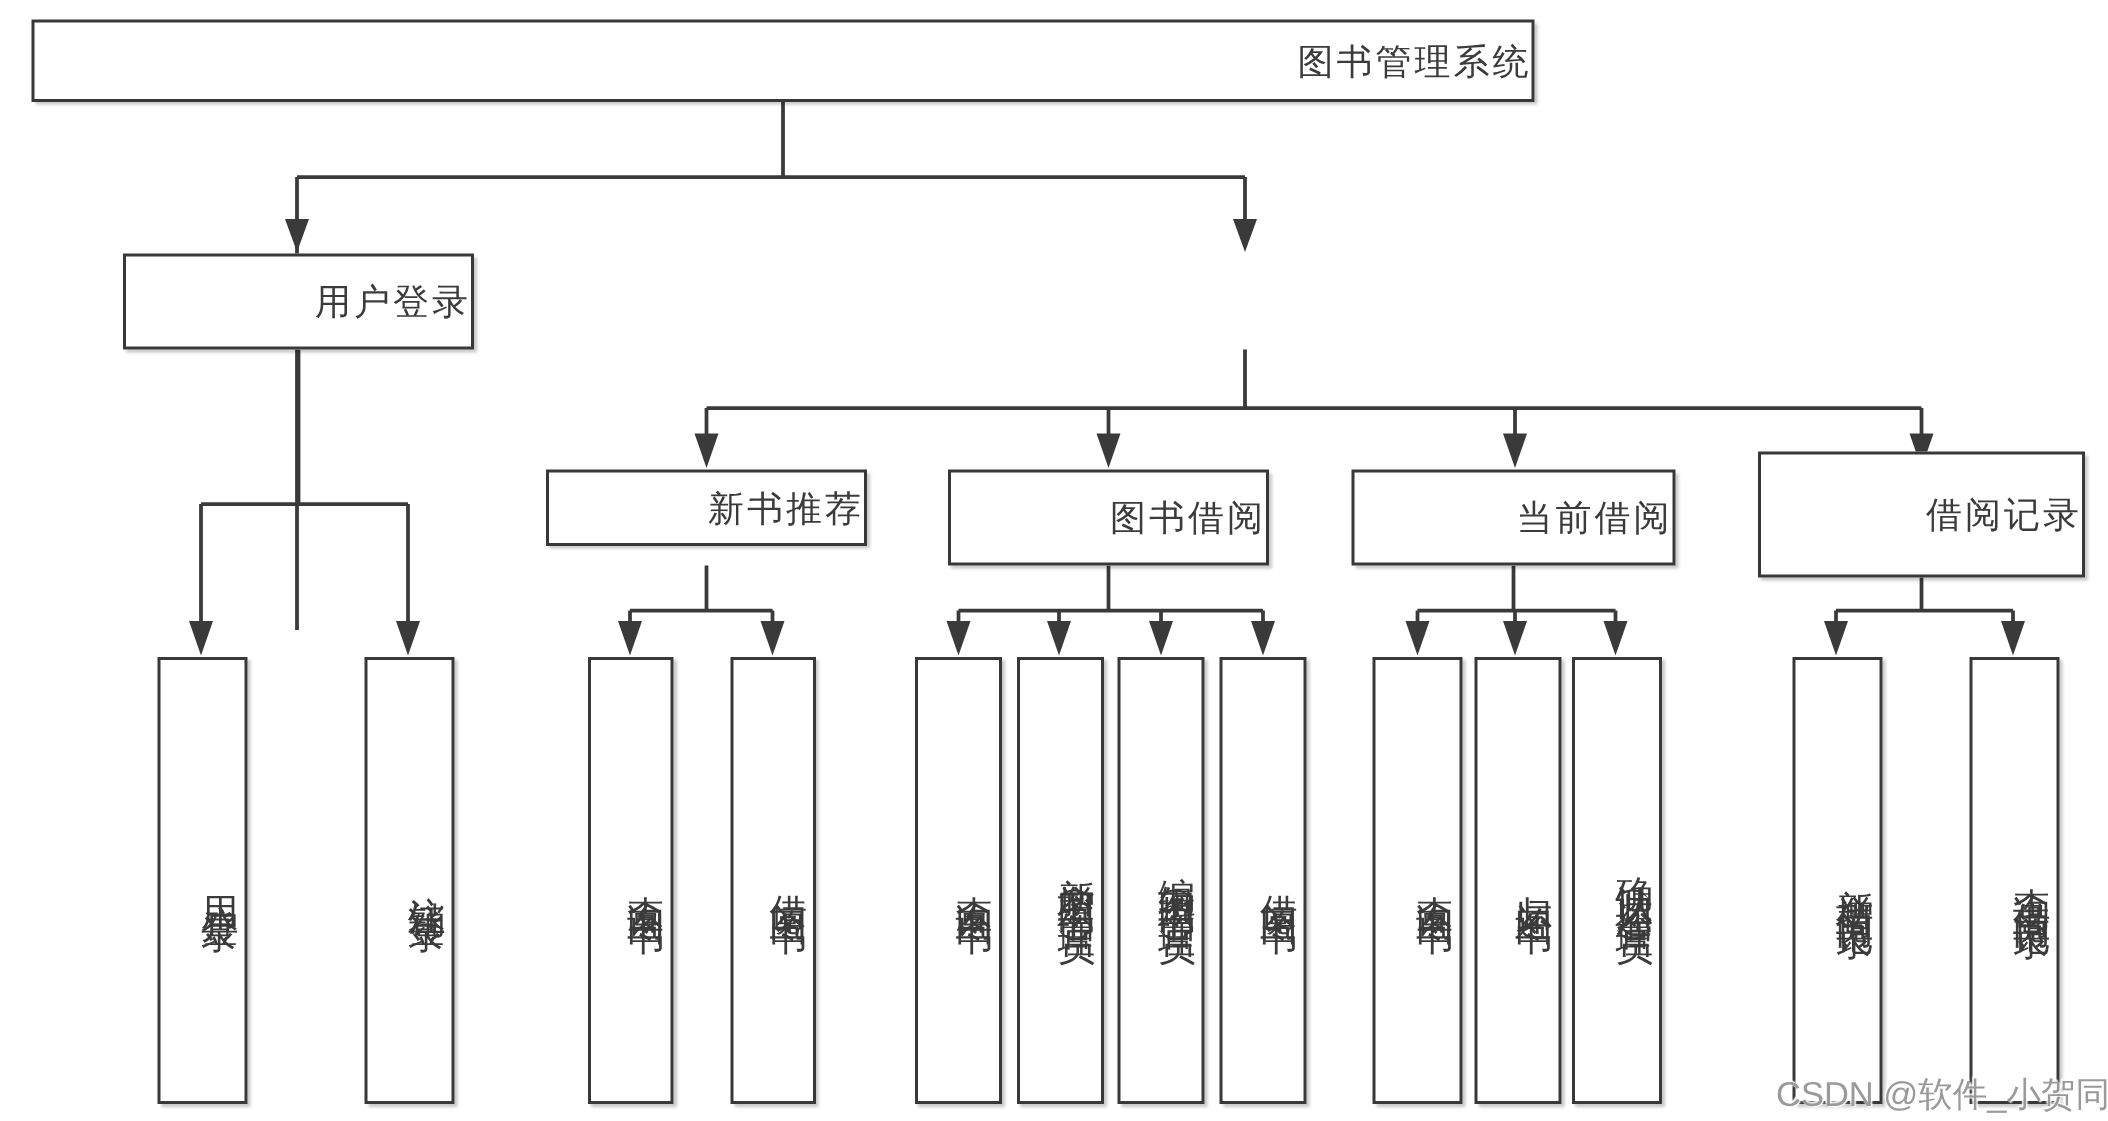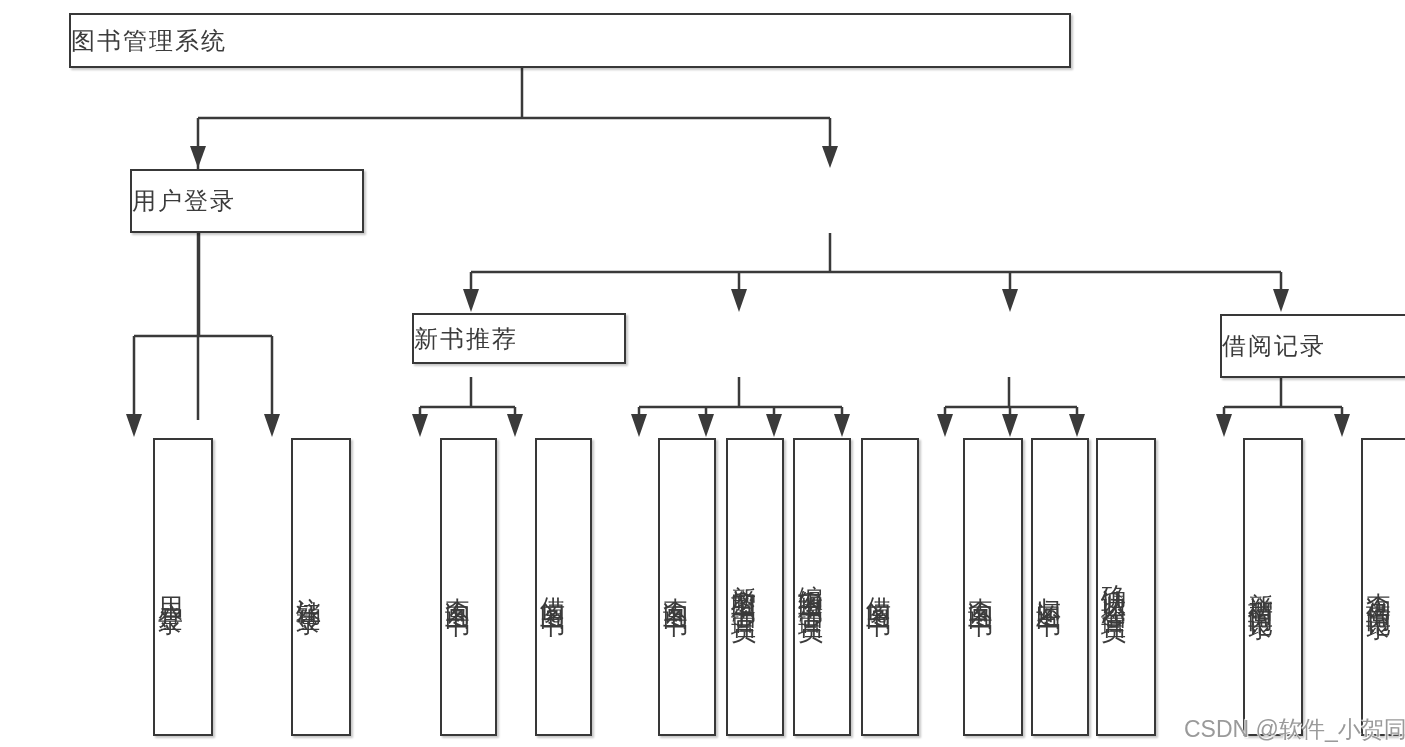"图书管理系统" .box { justify-content: flex-start -> flex-end; margin-left: 48px -> none }
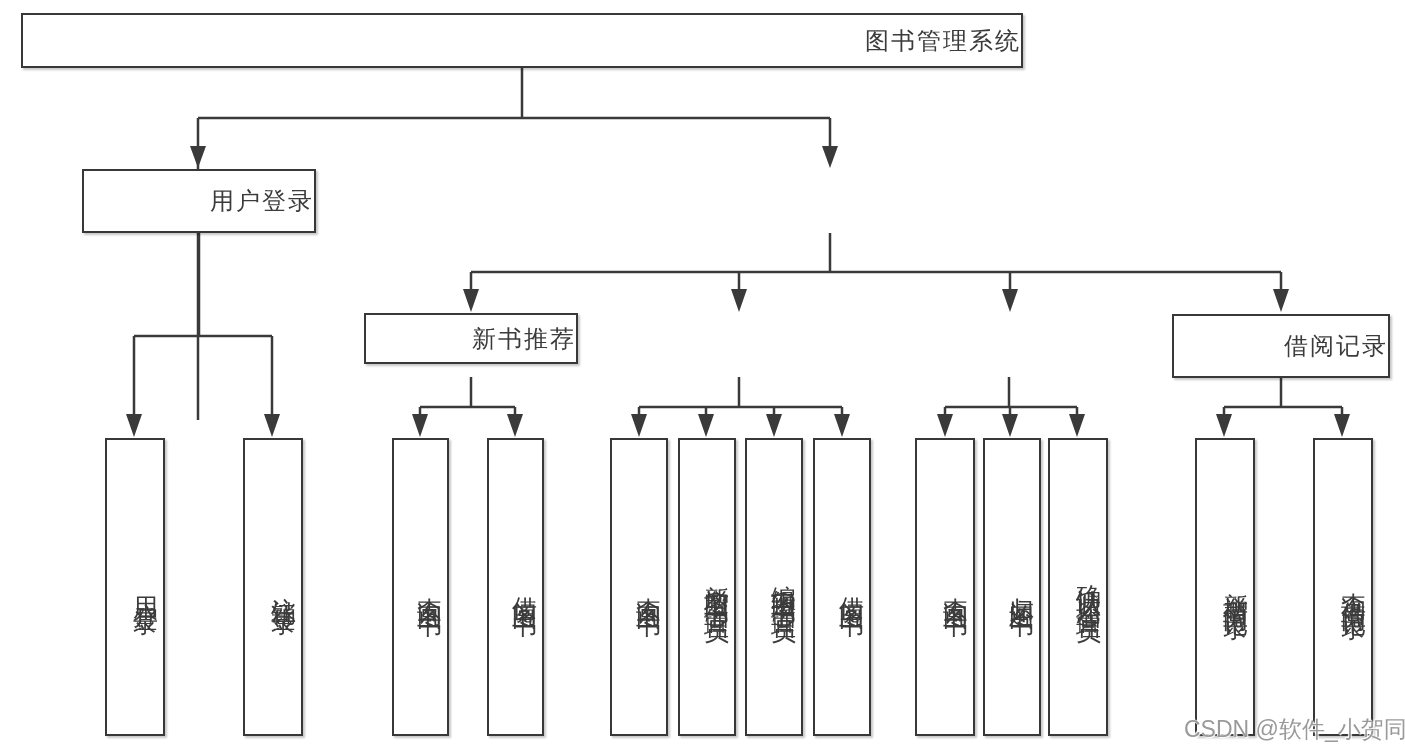"图书借阅" div.box { html: none -> <div> <span>图书借阅</span> </div> }
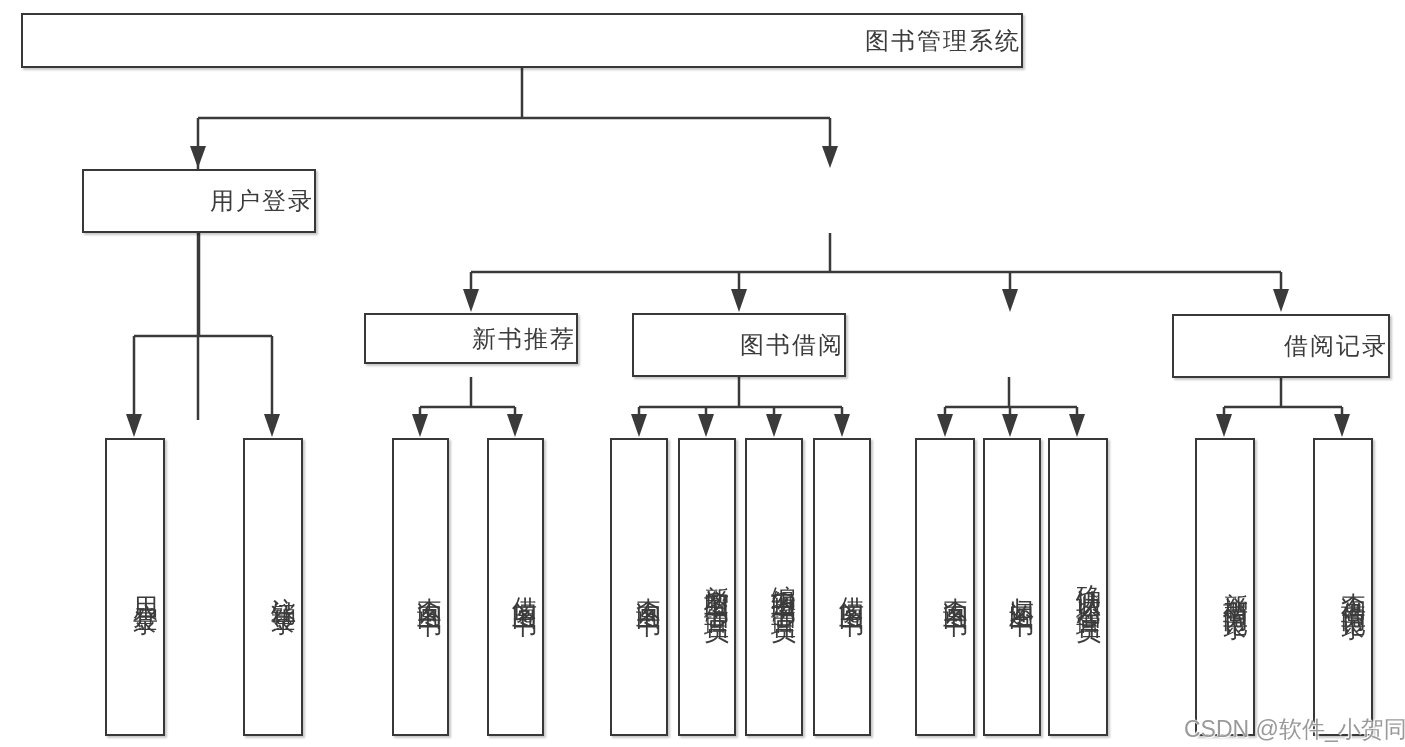"当前借阅" div.box { html: none -> <div> <span>当前借阅</span> </div> }
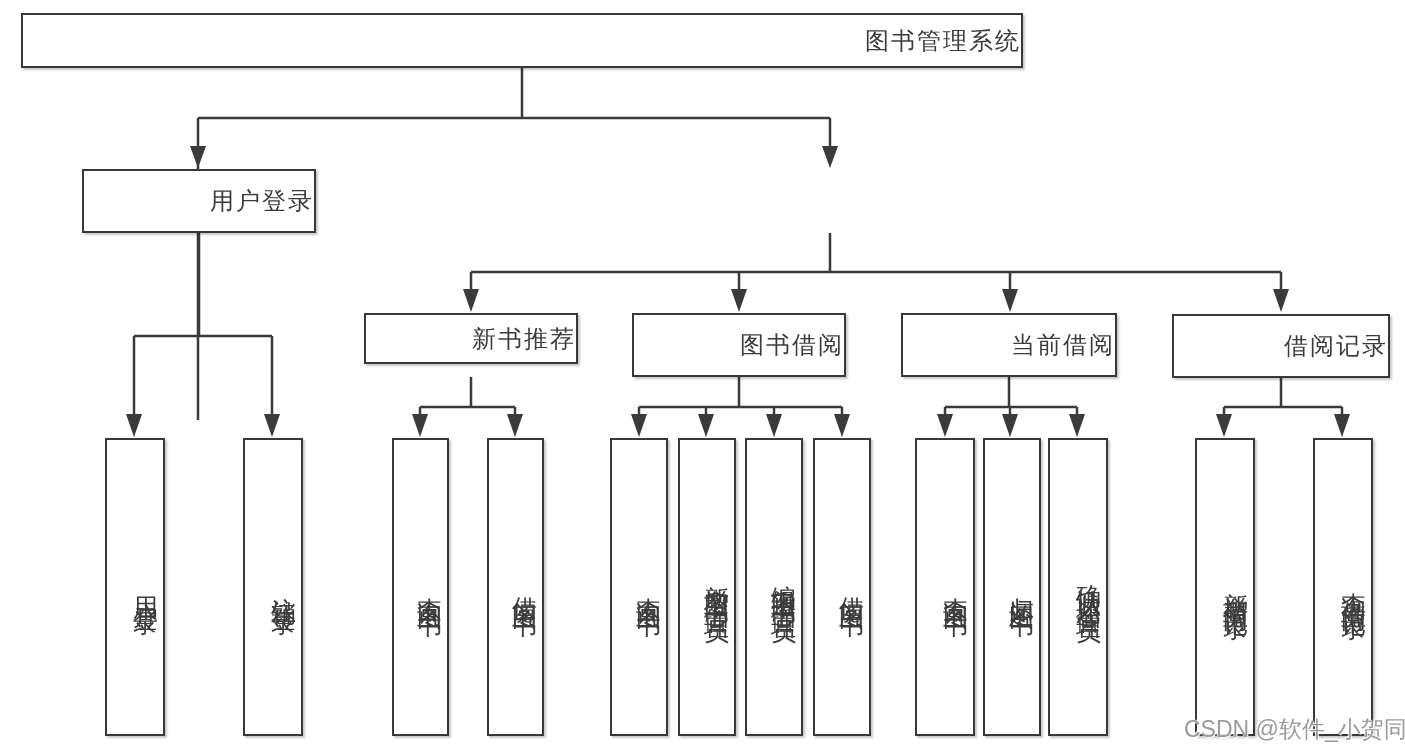"借阅记录" div.box { height: 64px -> 84px; top: 314px -> 301px }
